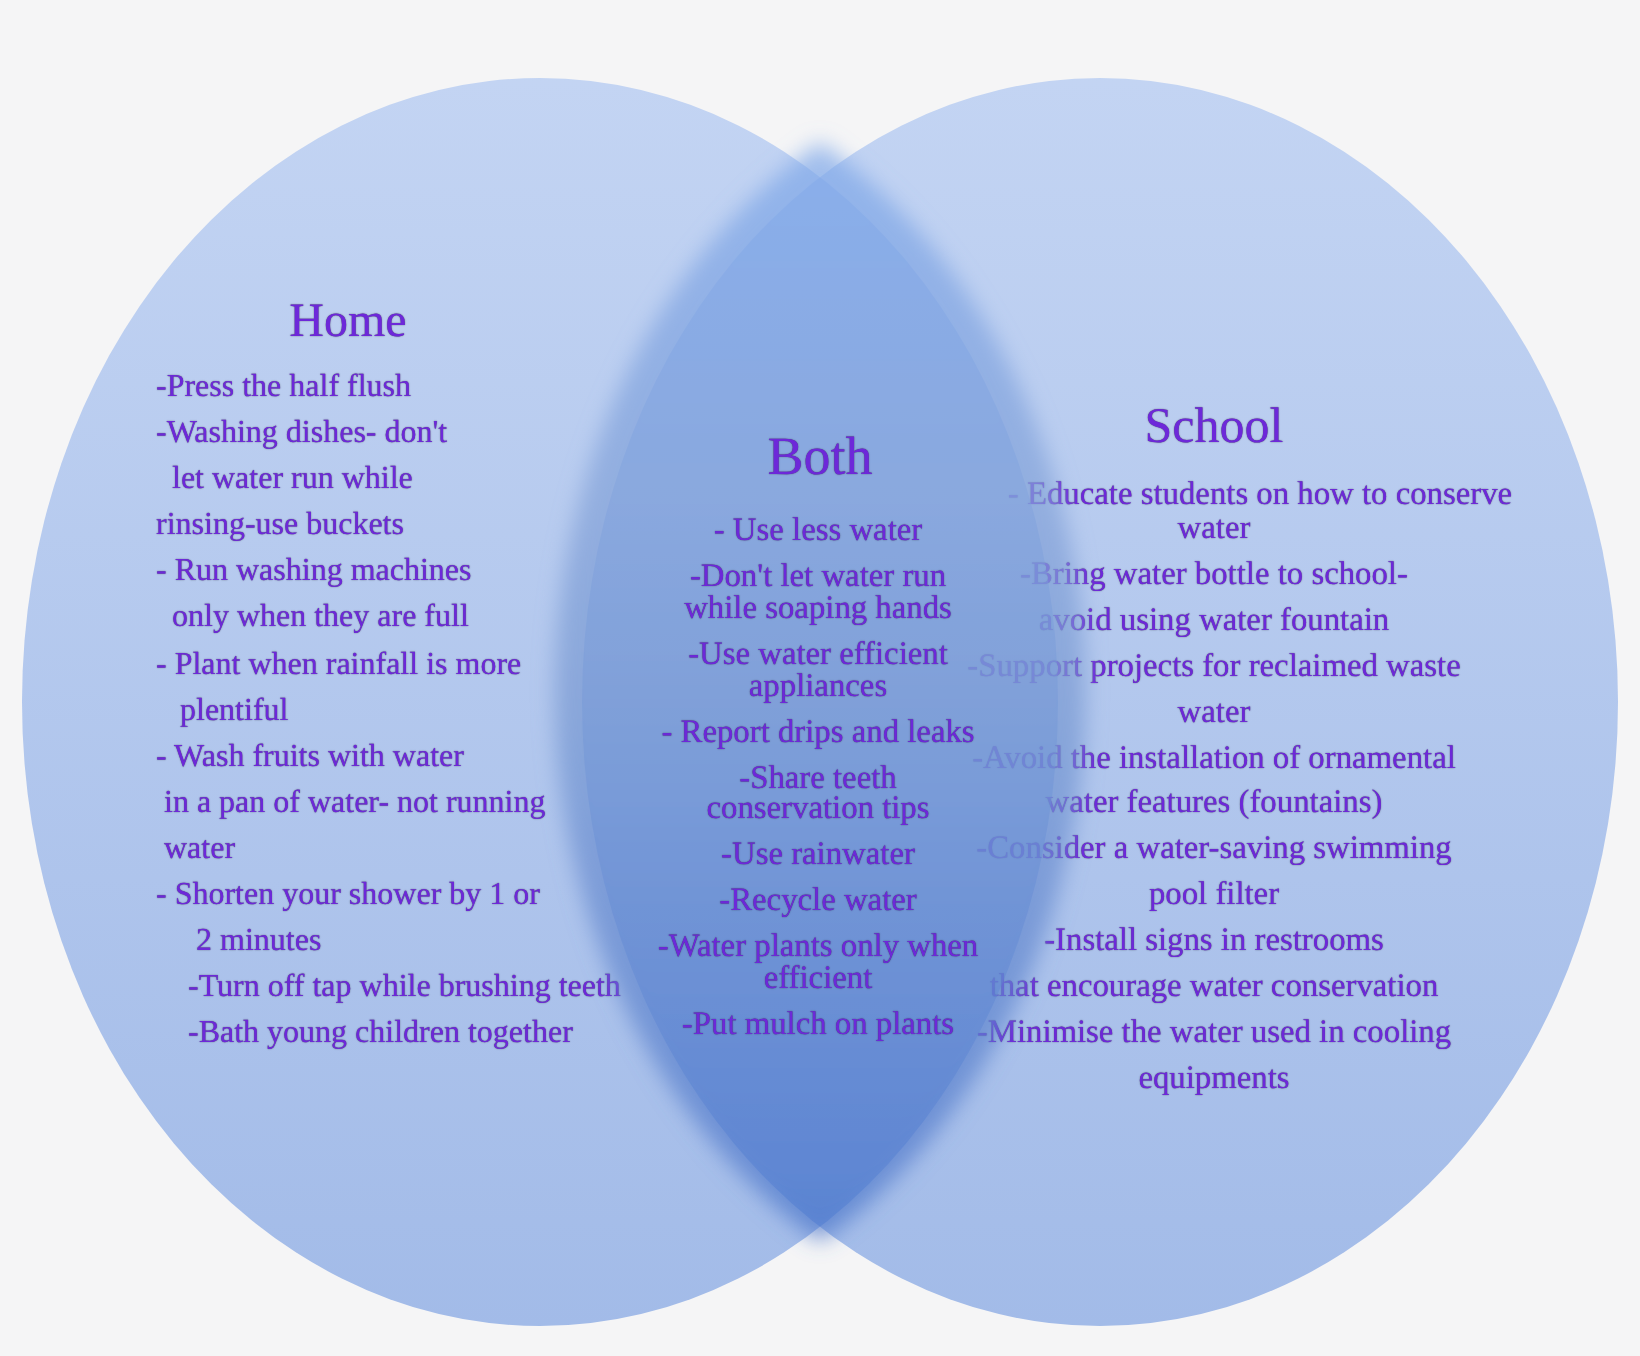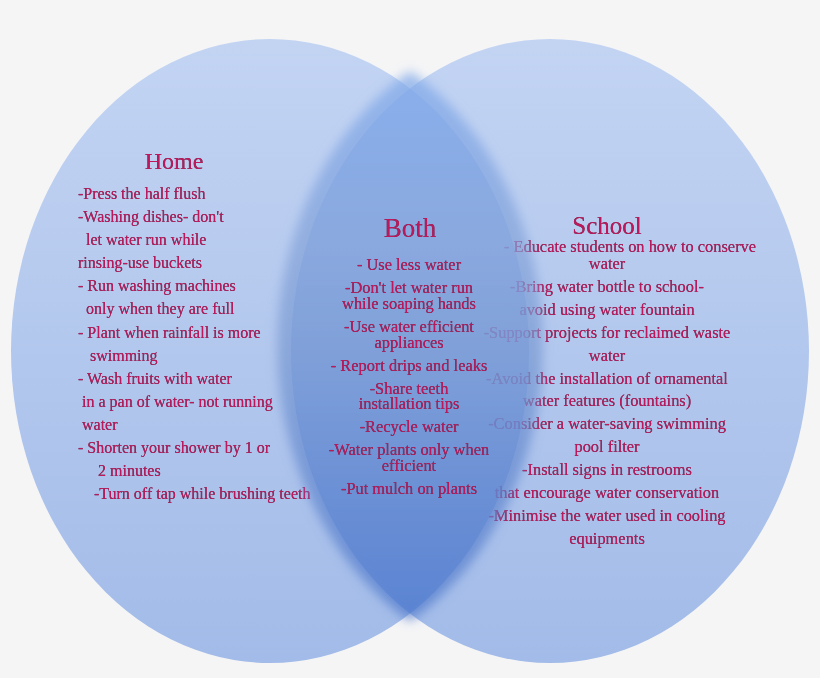"Home" .txt { color: #be185d -> #6d28d9 }
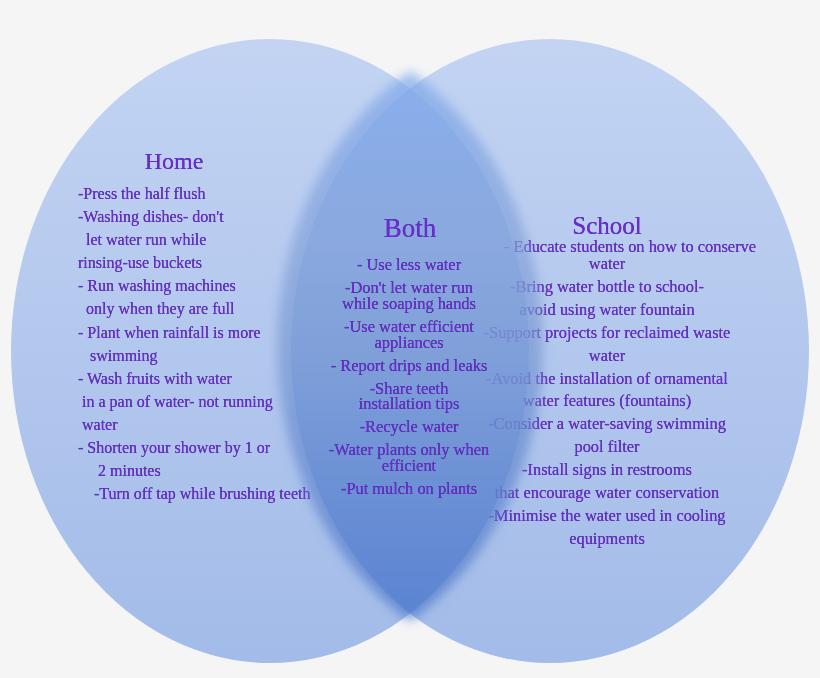"School" #school-title { margin-top: 12px -> none }
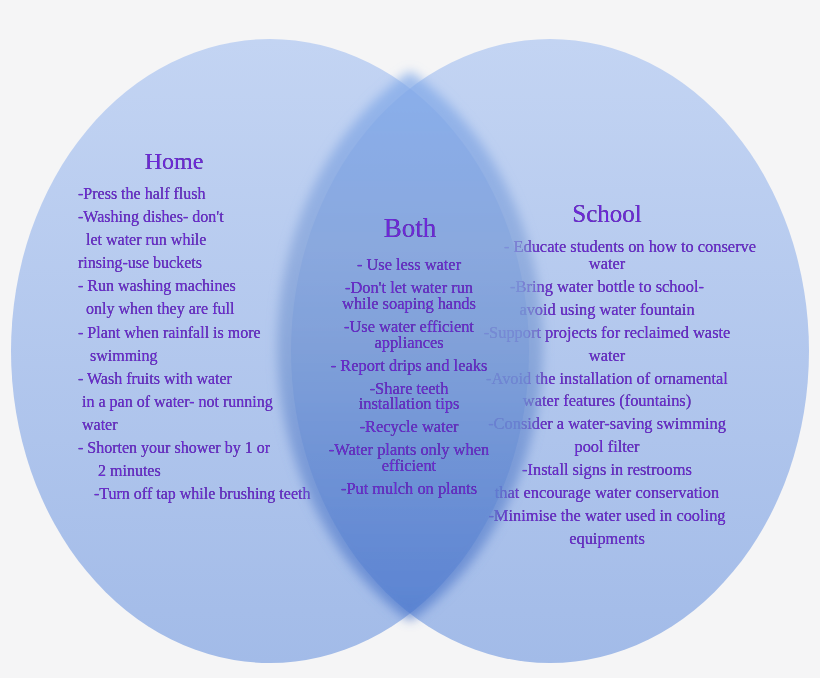"swimming" div.ln { text: swimming -> plentiful }
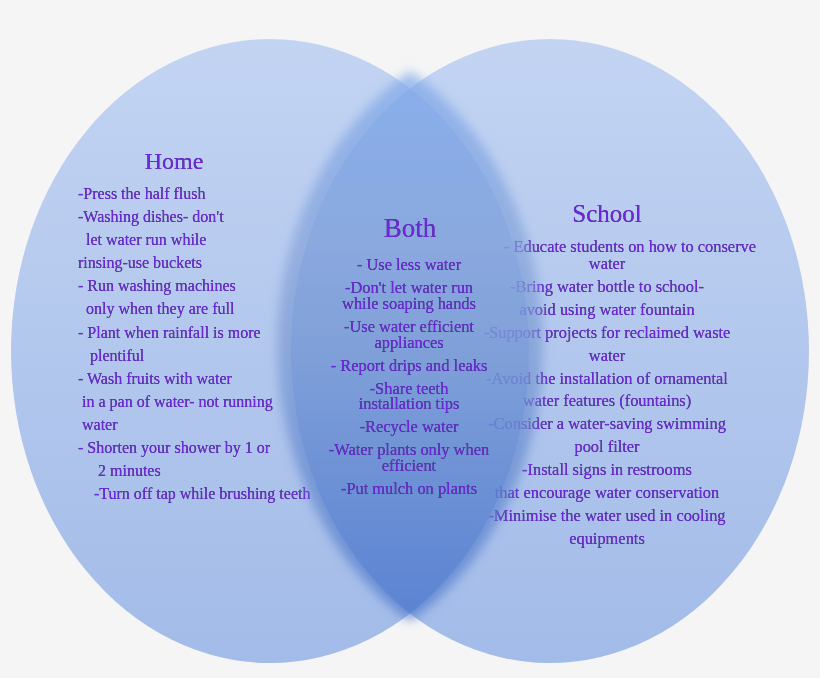"installation tips" div.ln { text: installation -> conservation }
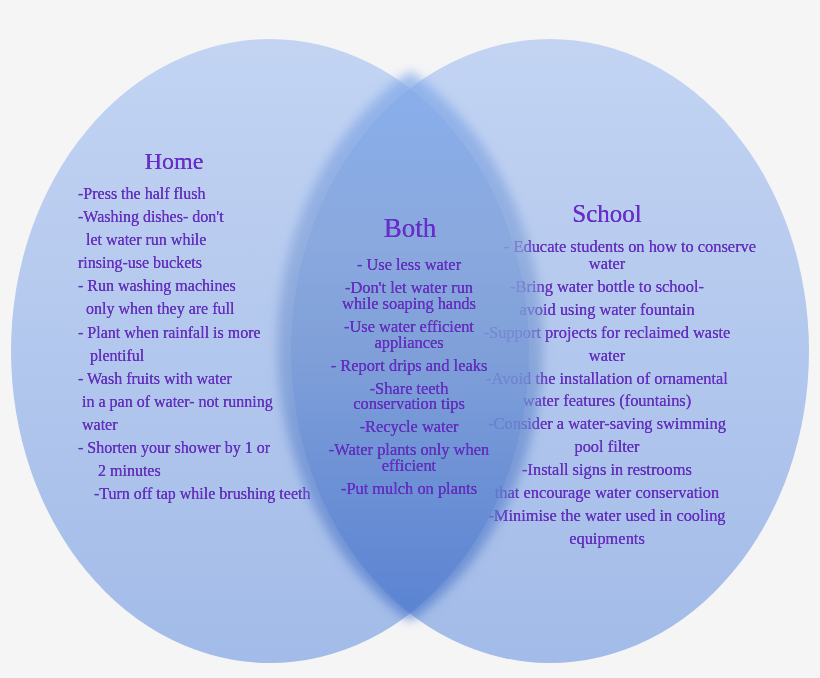"-Use rainwater" div.ln { html: none -> <div>-Use rainwater</div> }
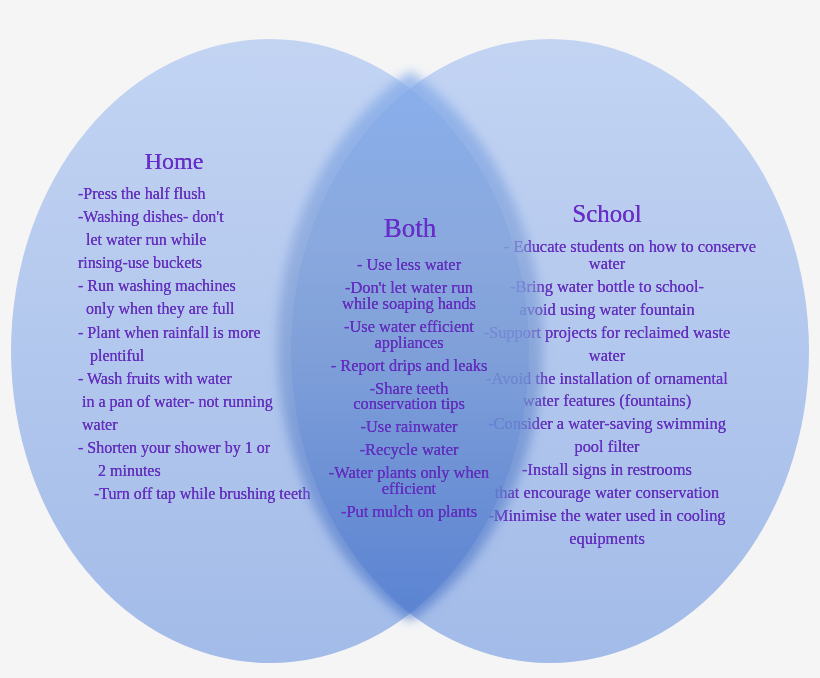"-Bath young children together" div.ln { html: none -> <div> -Bath young children together</div> }
